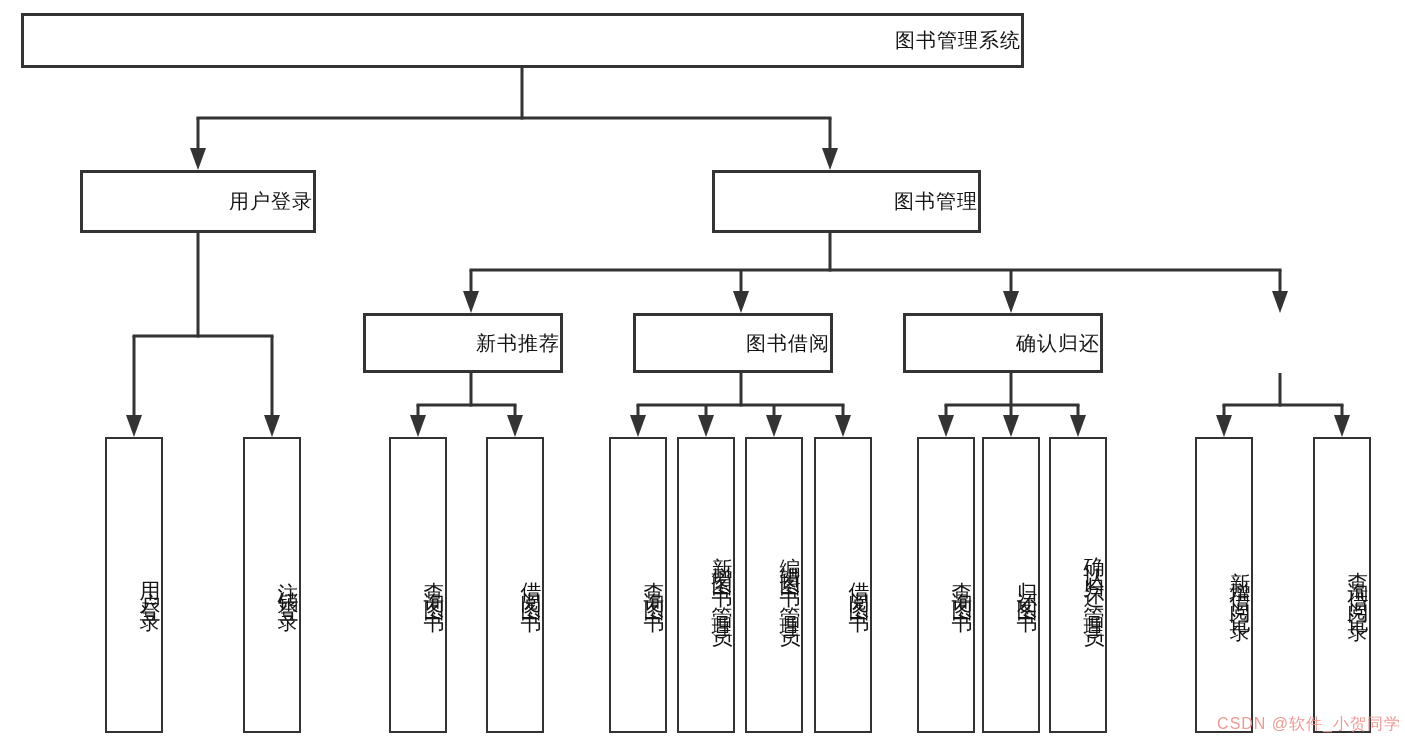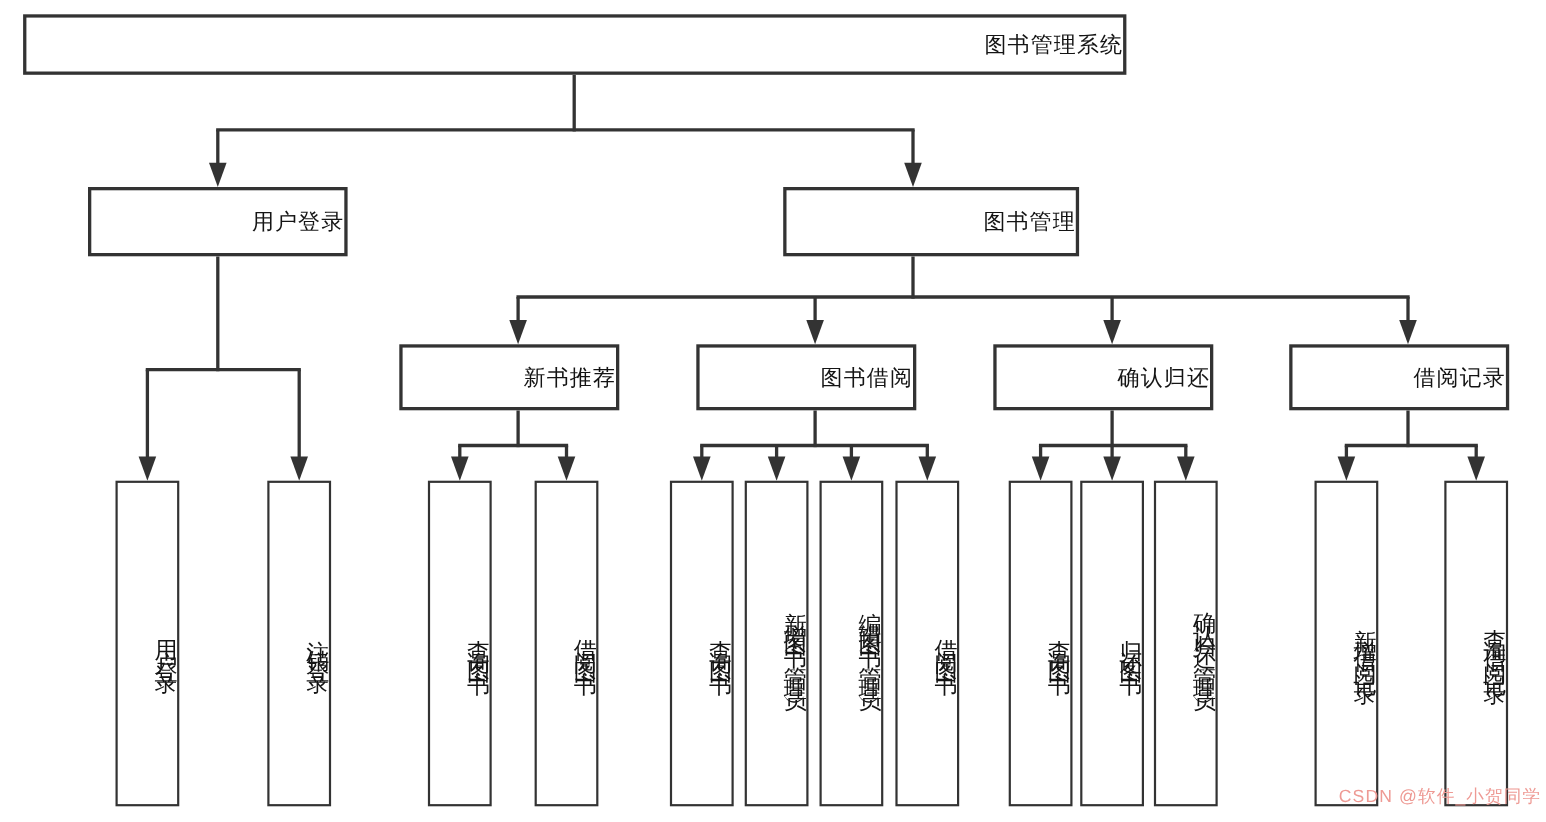"借阅记录" div.box { html: <div> <span>借阅记录</span> </div> -> none }
